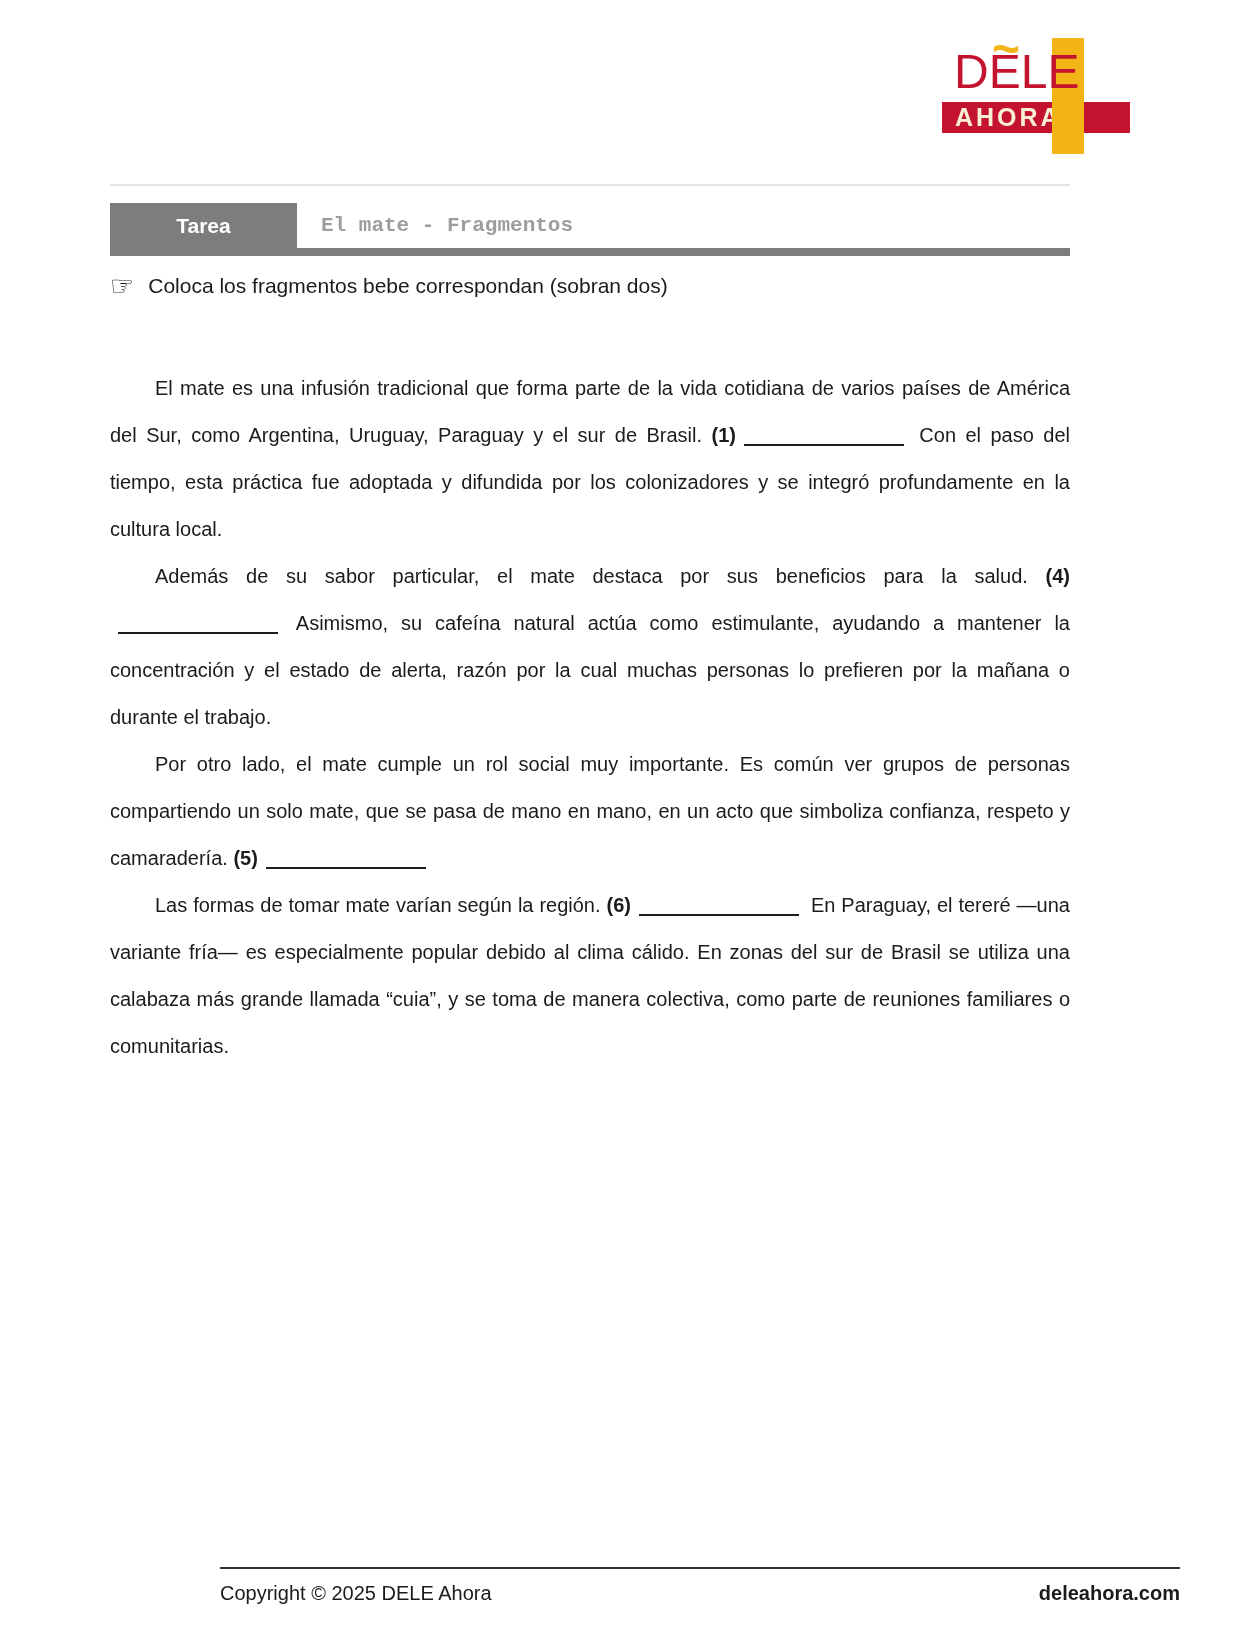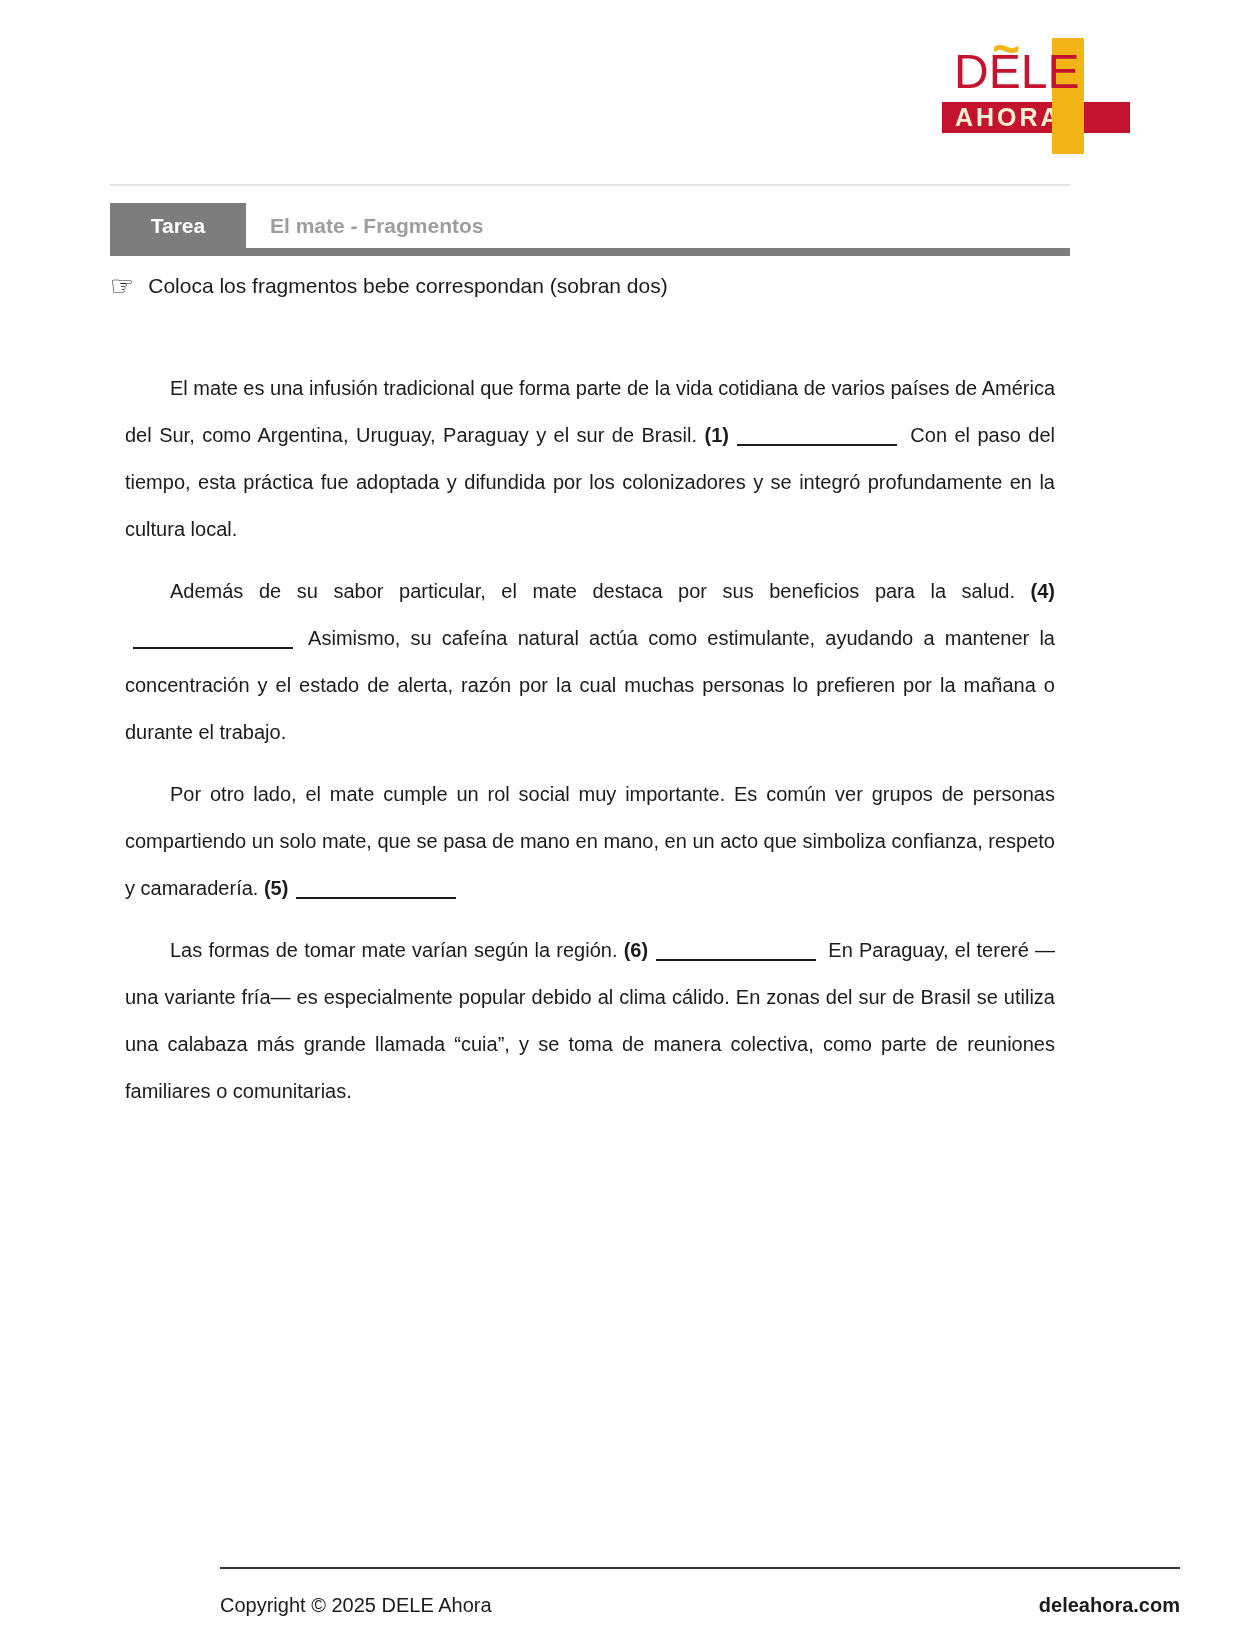"Tarea" .tab-box { width: 136px -> 187px }
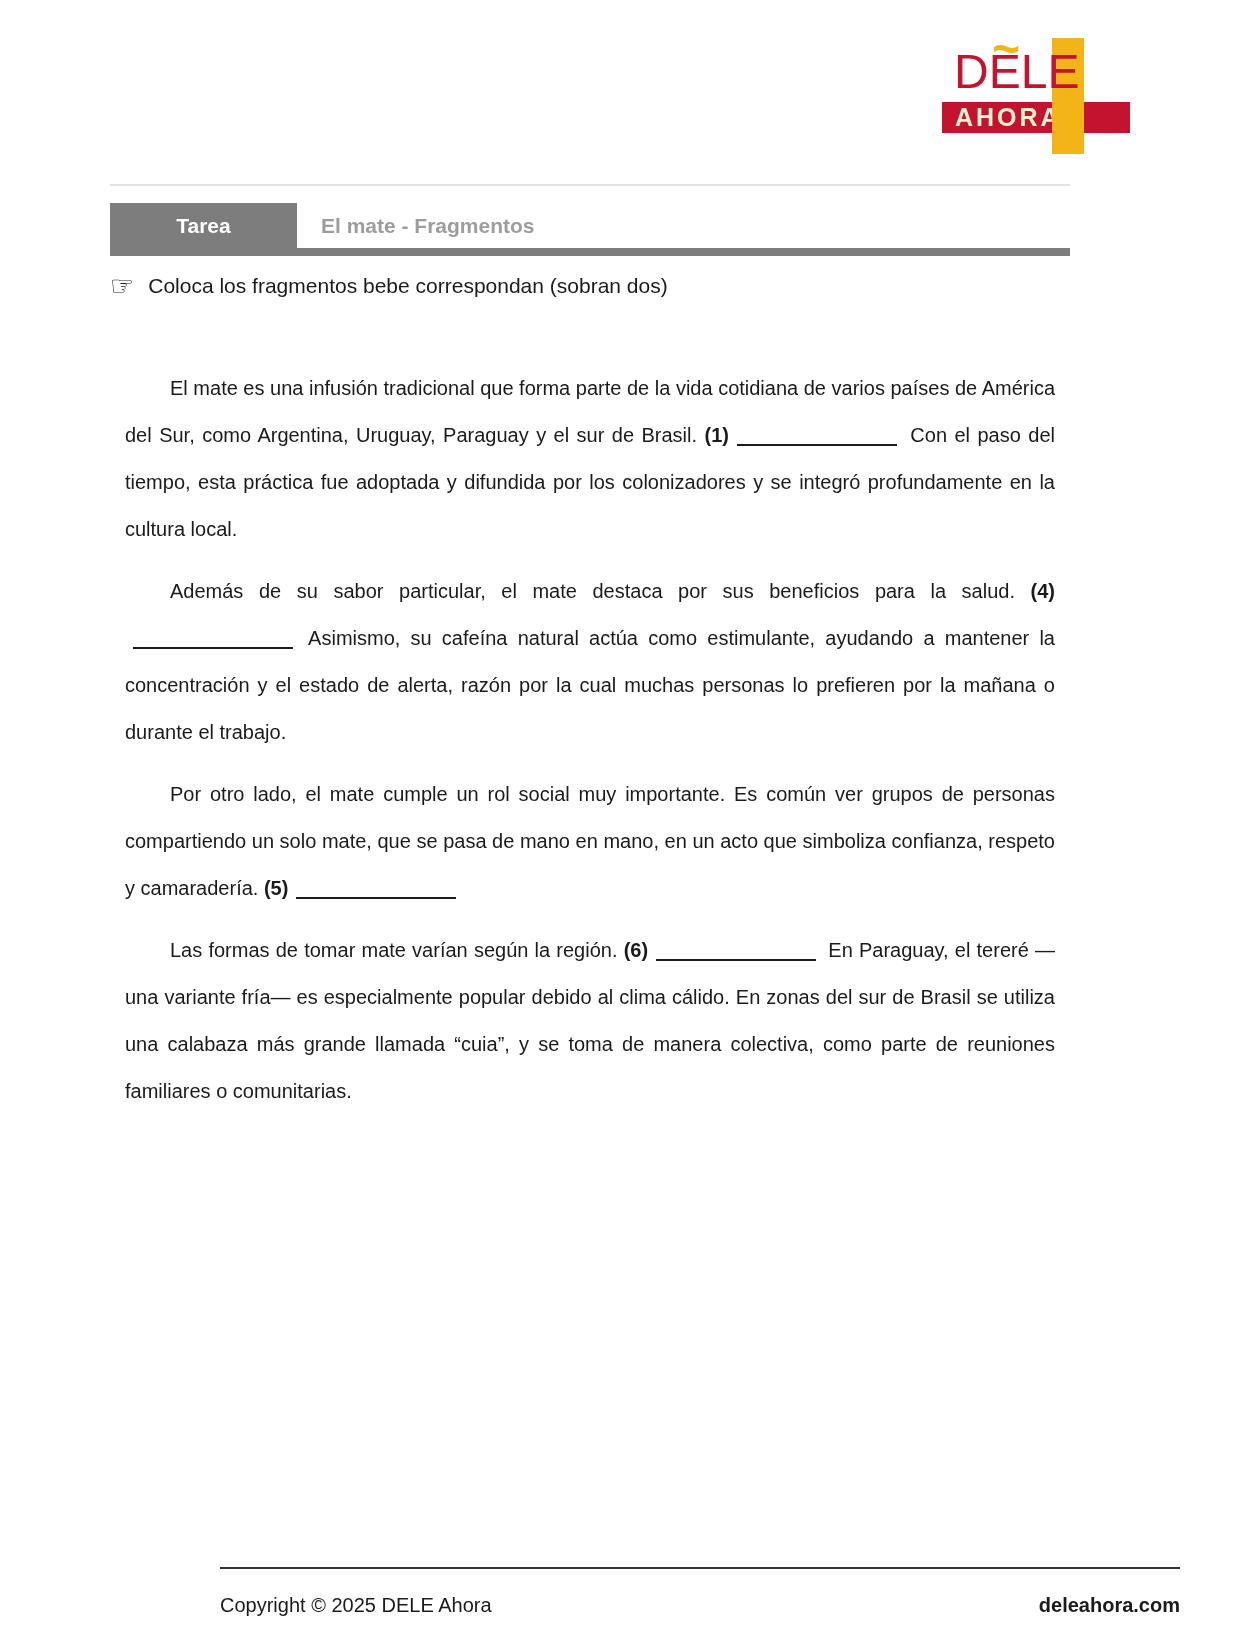"El mate - Fragmentos" .tab-title { font-family: none -> Liberation Mono, monospace }
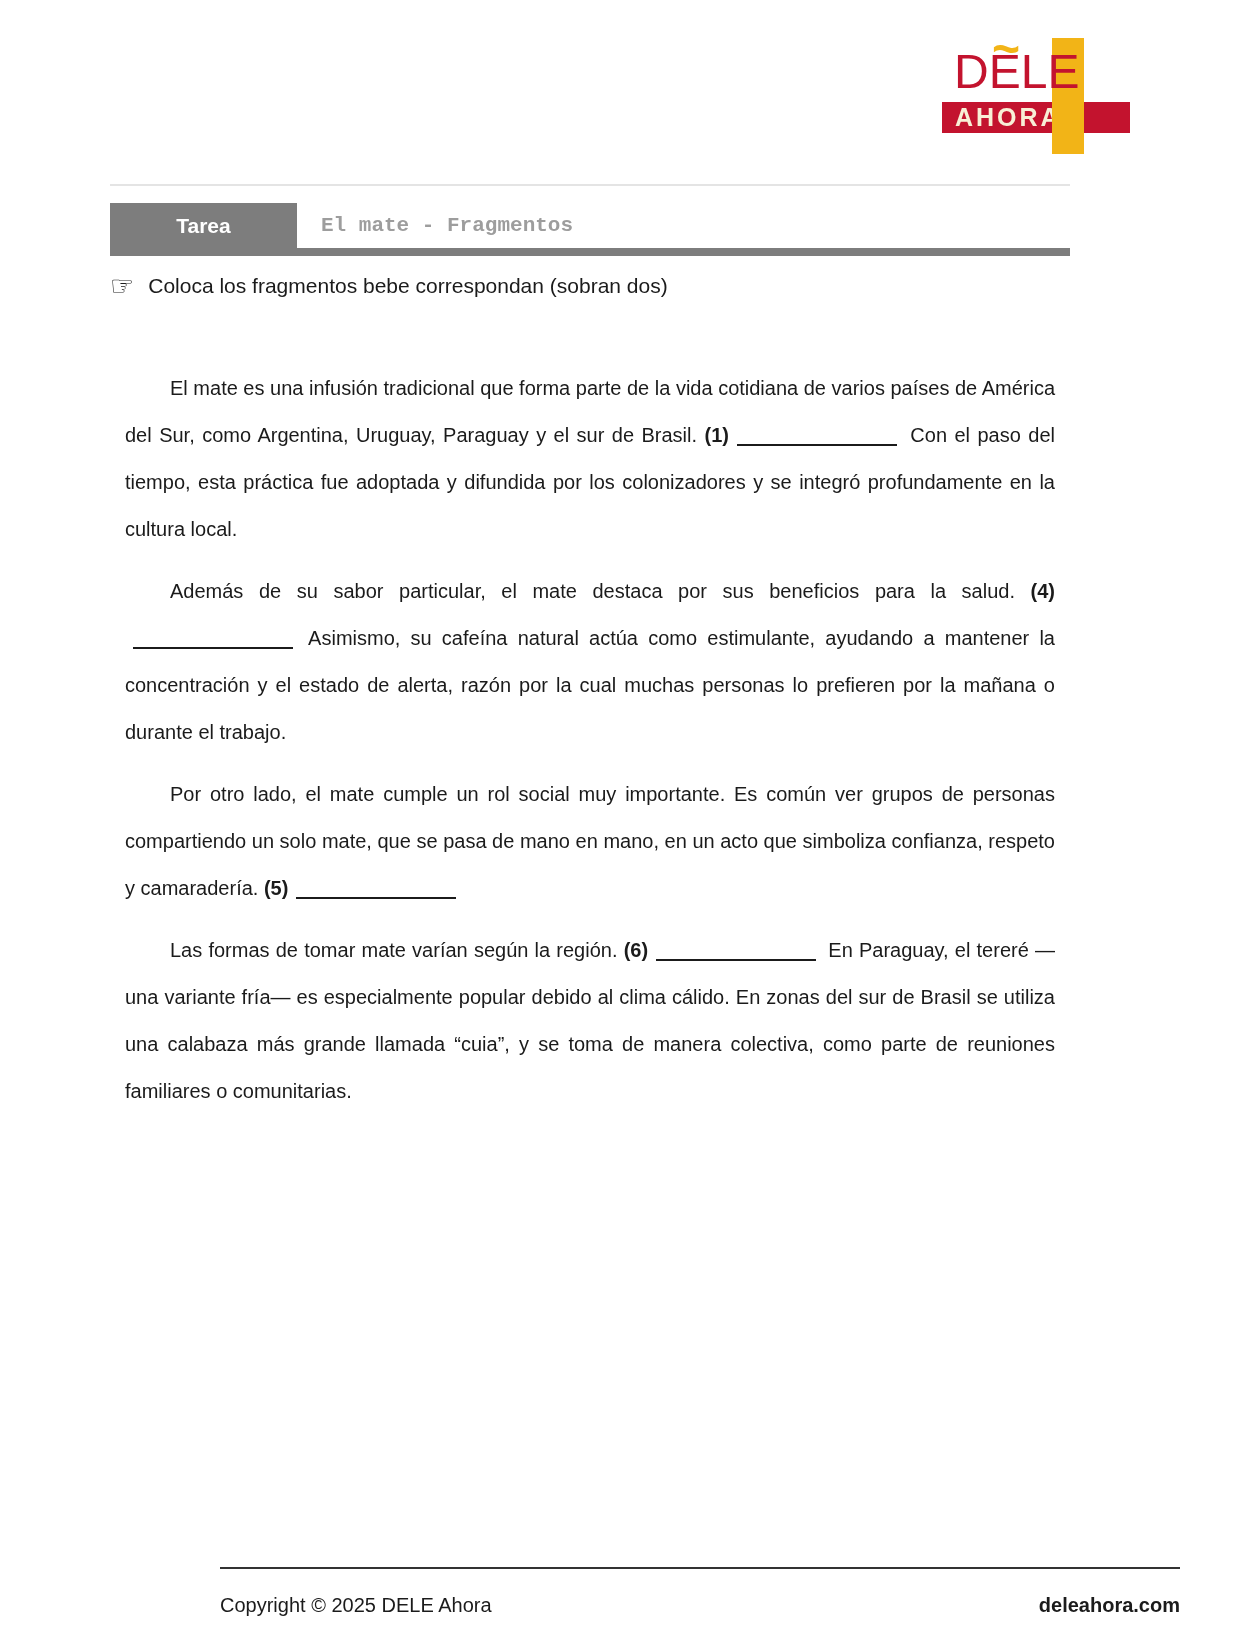"El mate es una infusión" .article p { margin: 15px -> 0 }
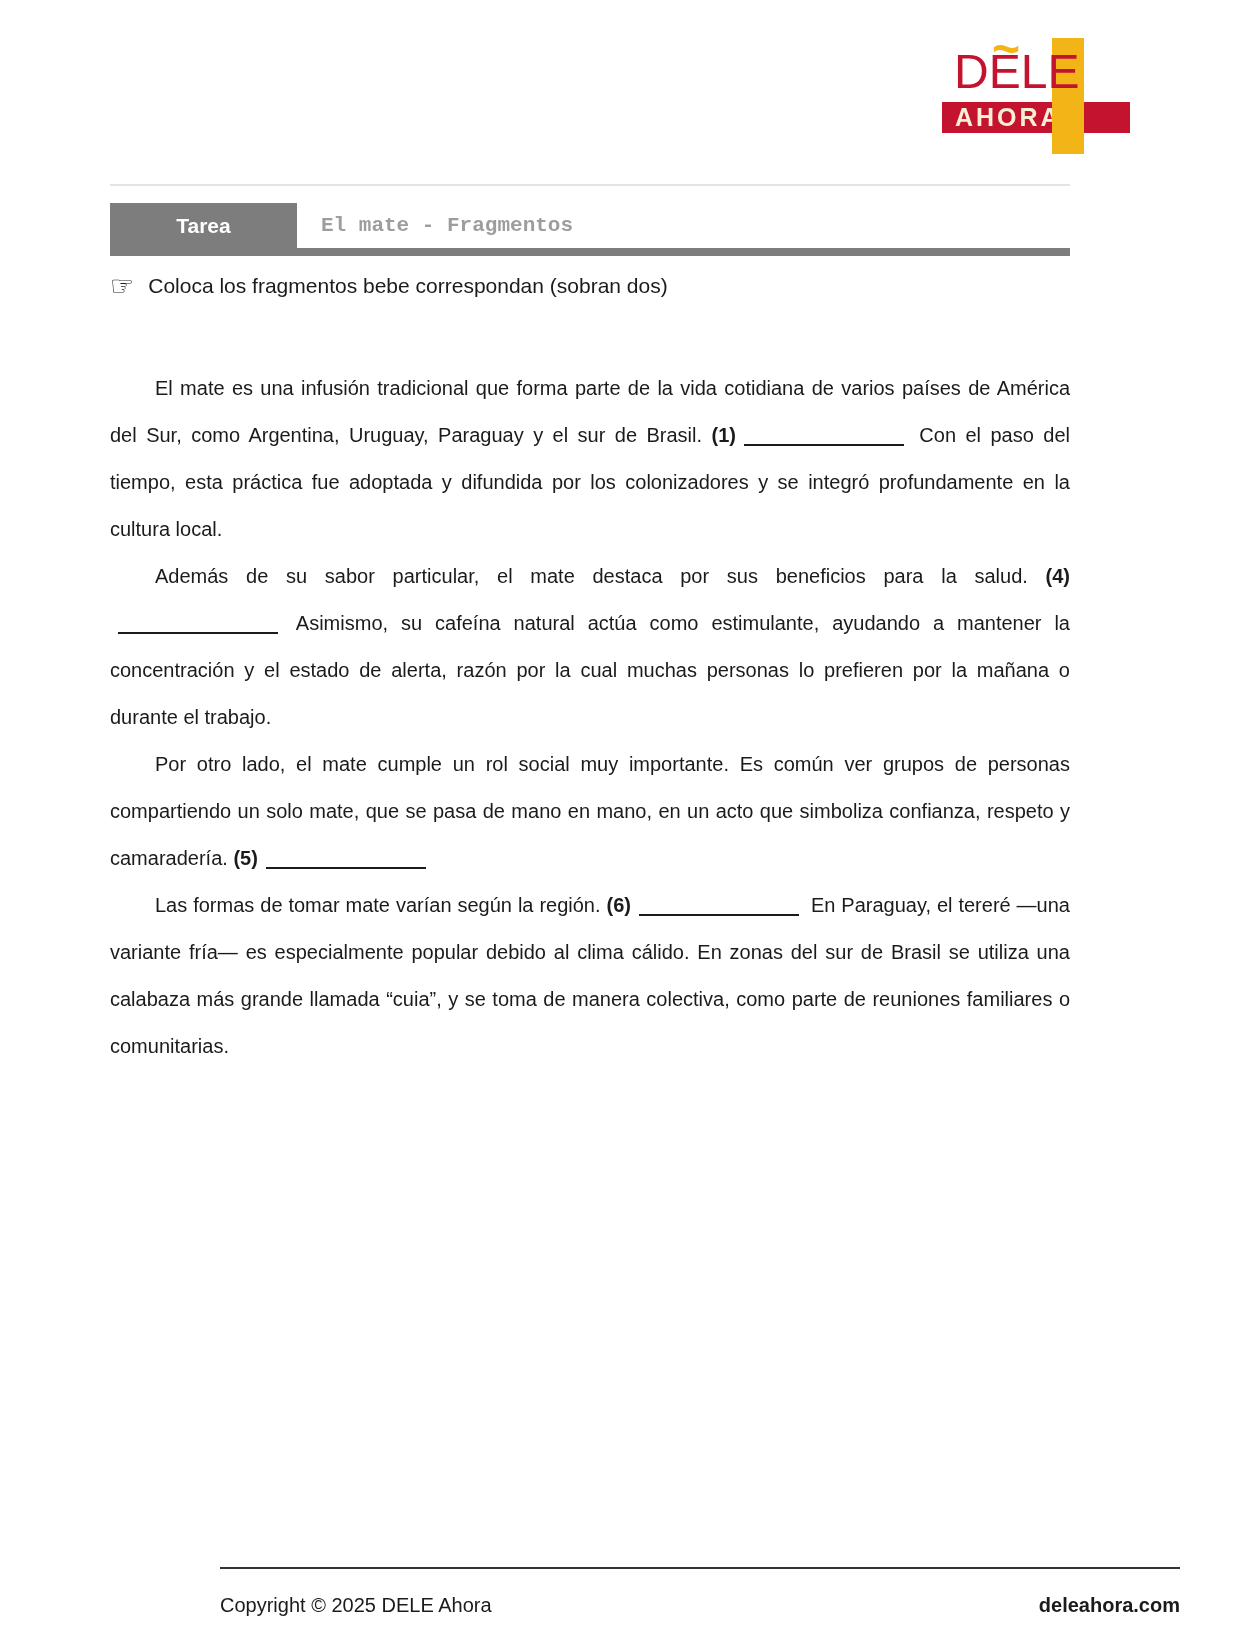"Copyright © 2025 DELE Ahora" .footer { padding-top: 25px -> 13px }
